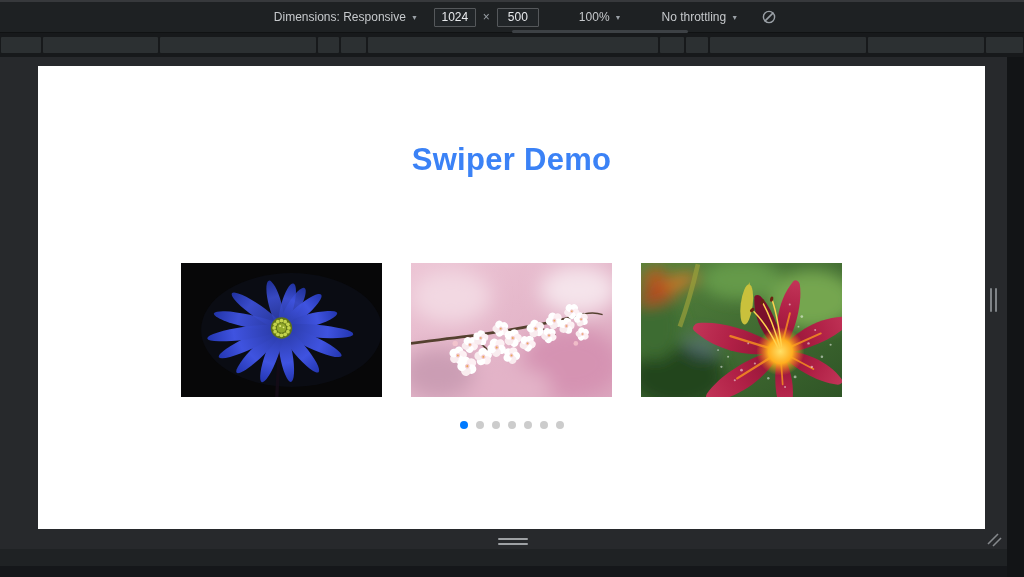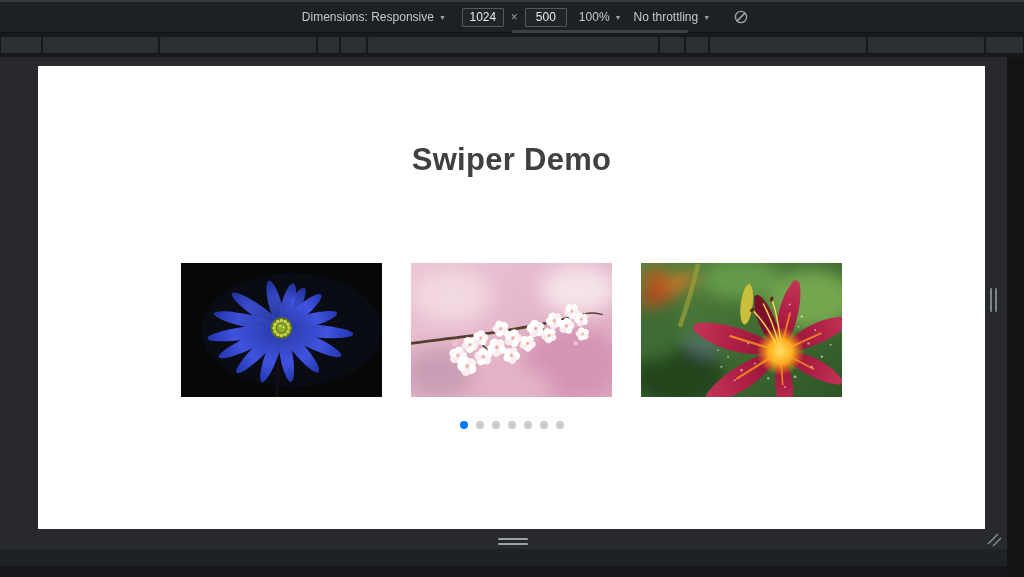"100%" .sp26 { margin-left: 12px -> 40px }
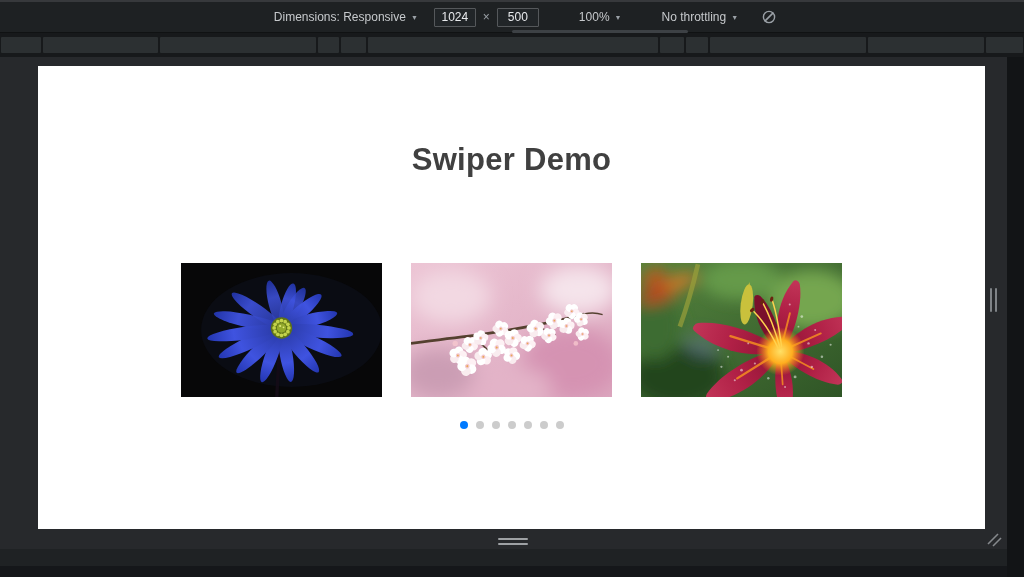"Swiper Demo" .page-title { color: #404040 -> #3b82f6 }
